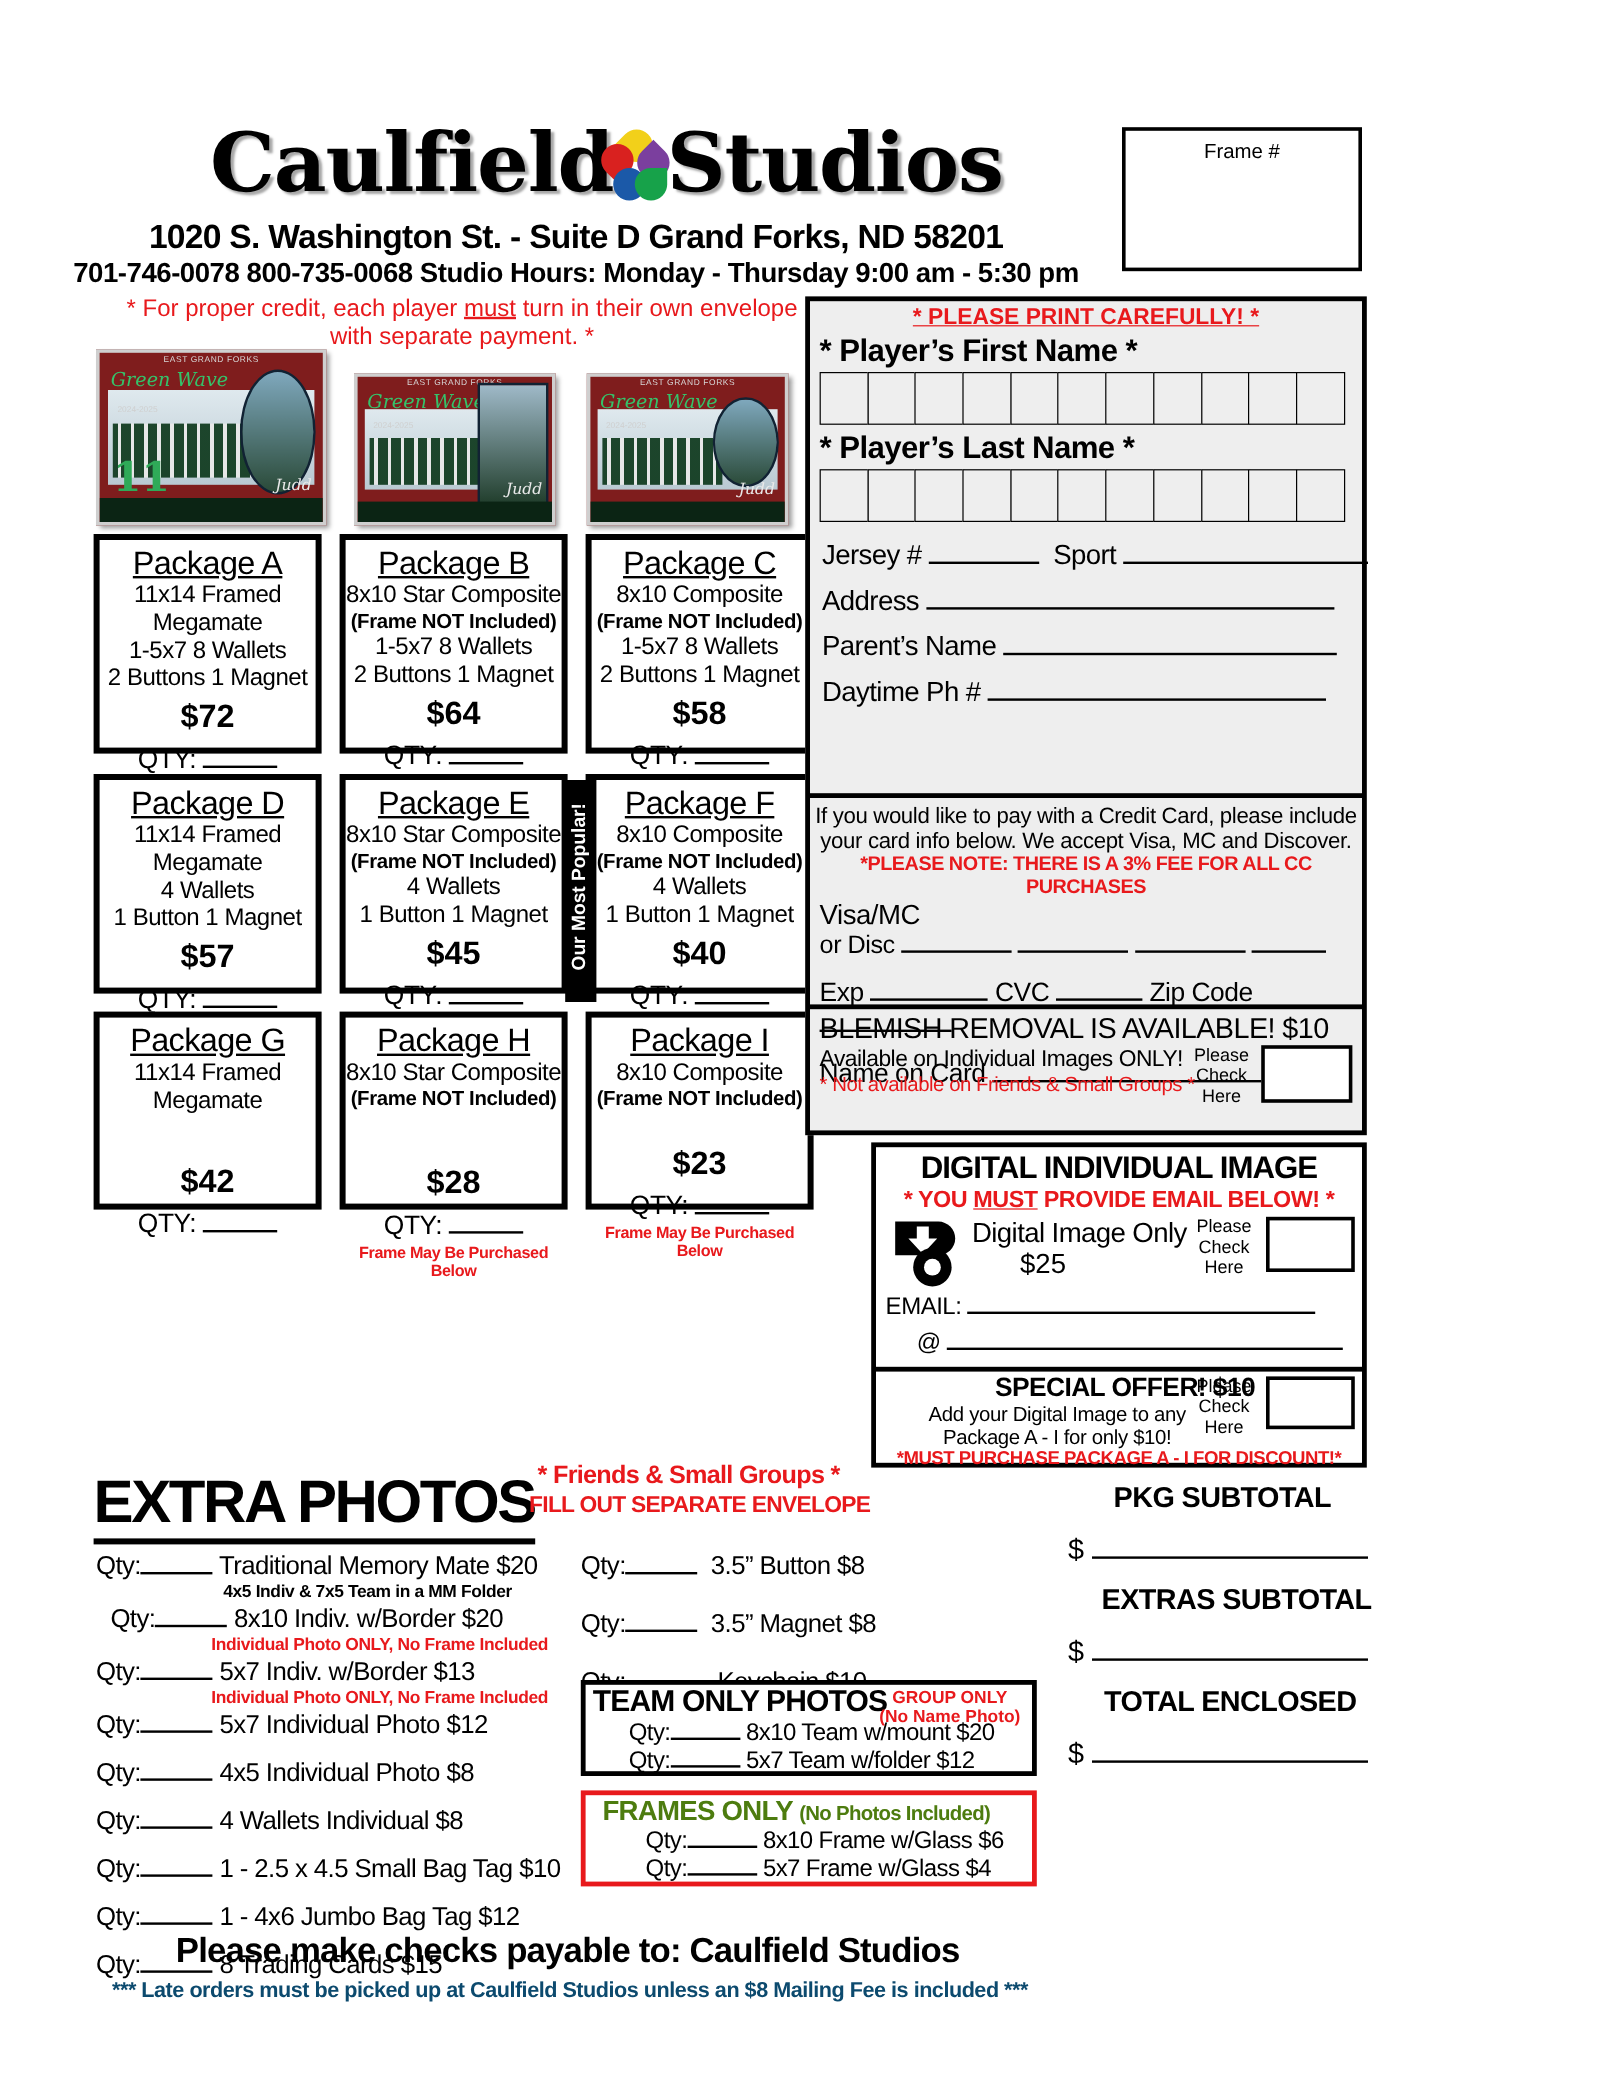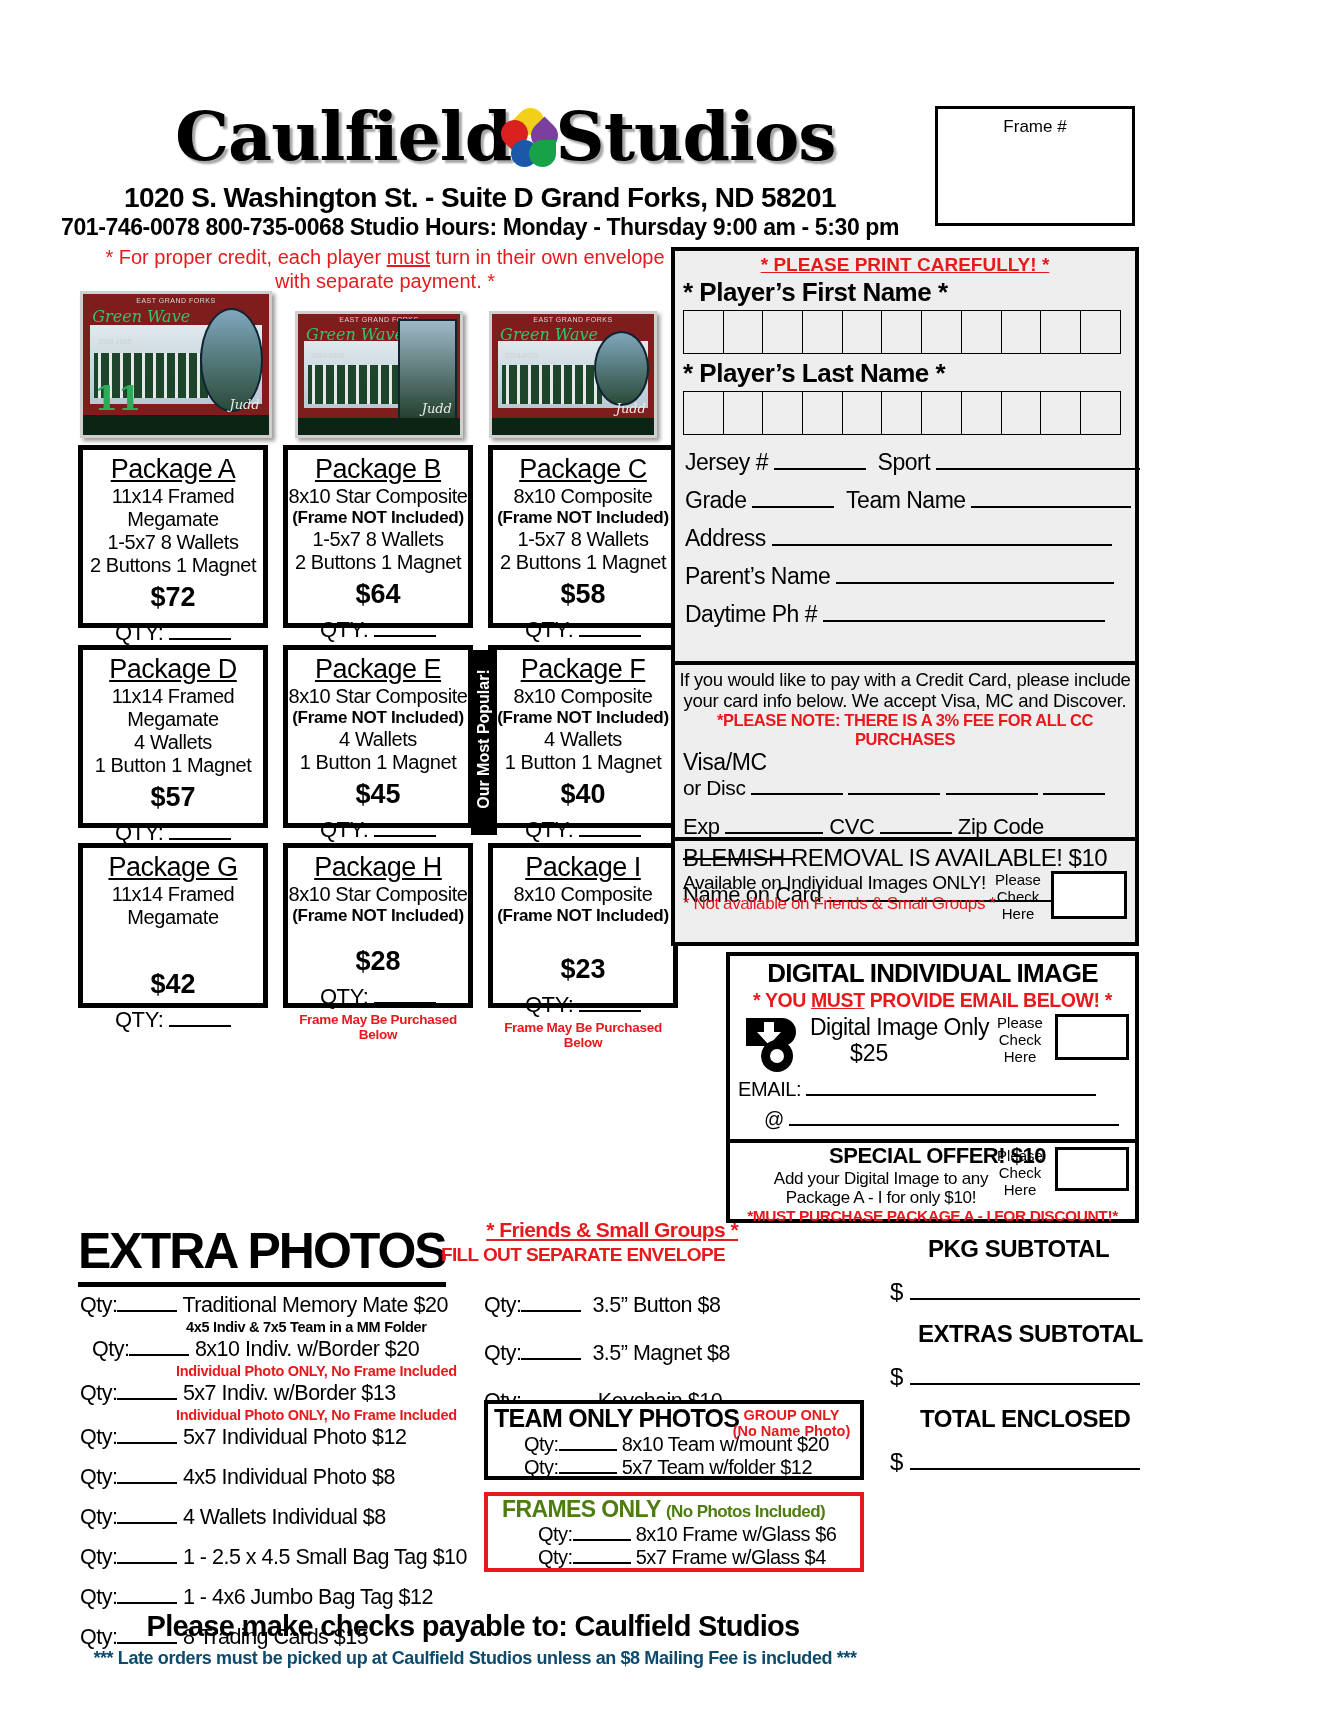"Grade Team Name" div.frow { html: <div> <span>Grade</span> <u></u> &nbsp;<span>Team Name</span> <u></u> </div> -> none }
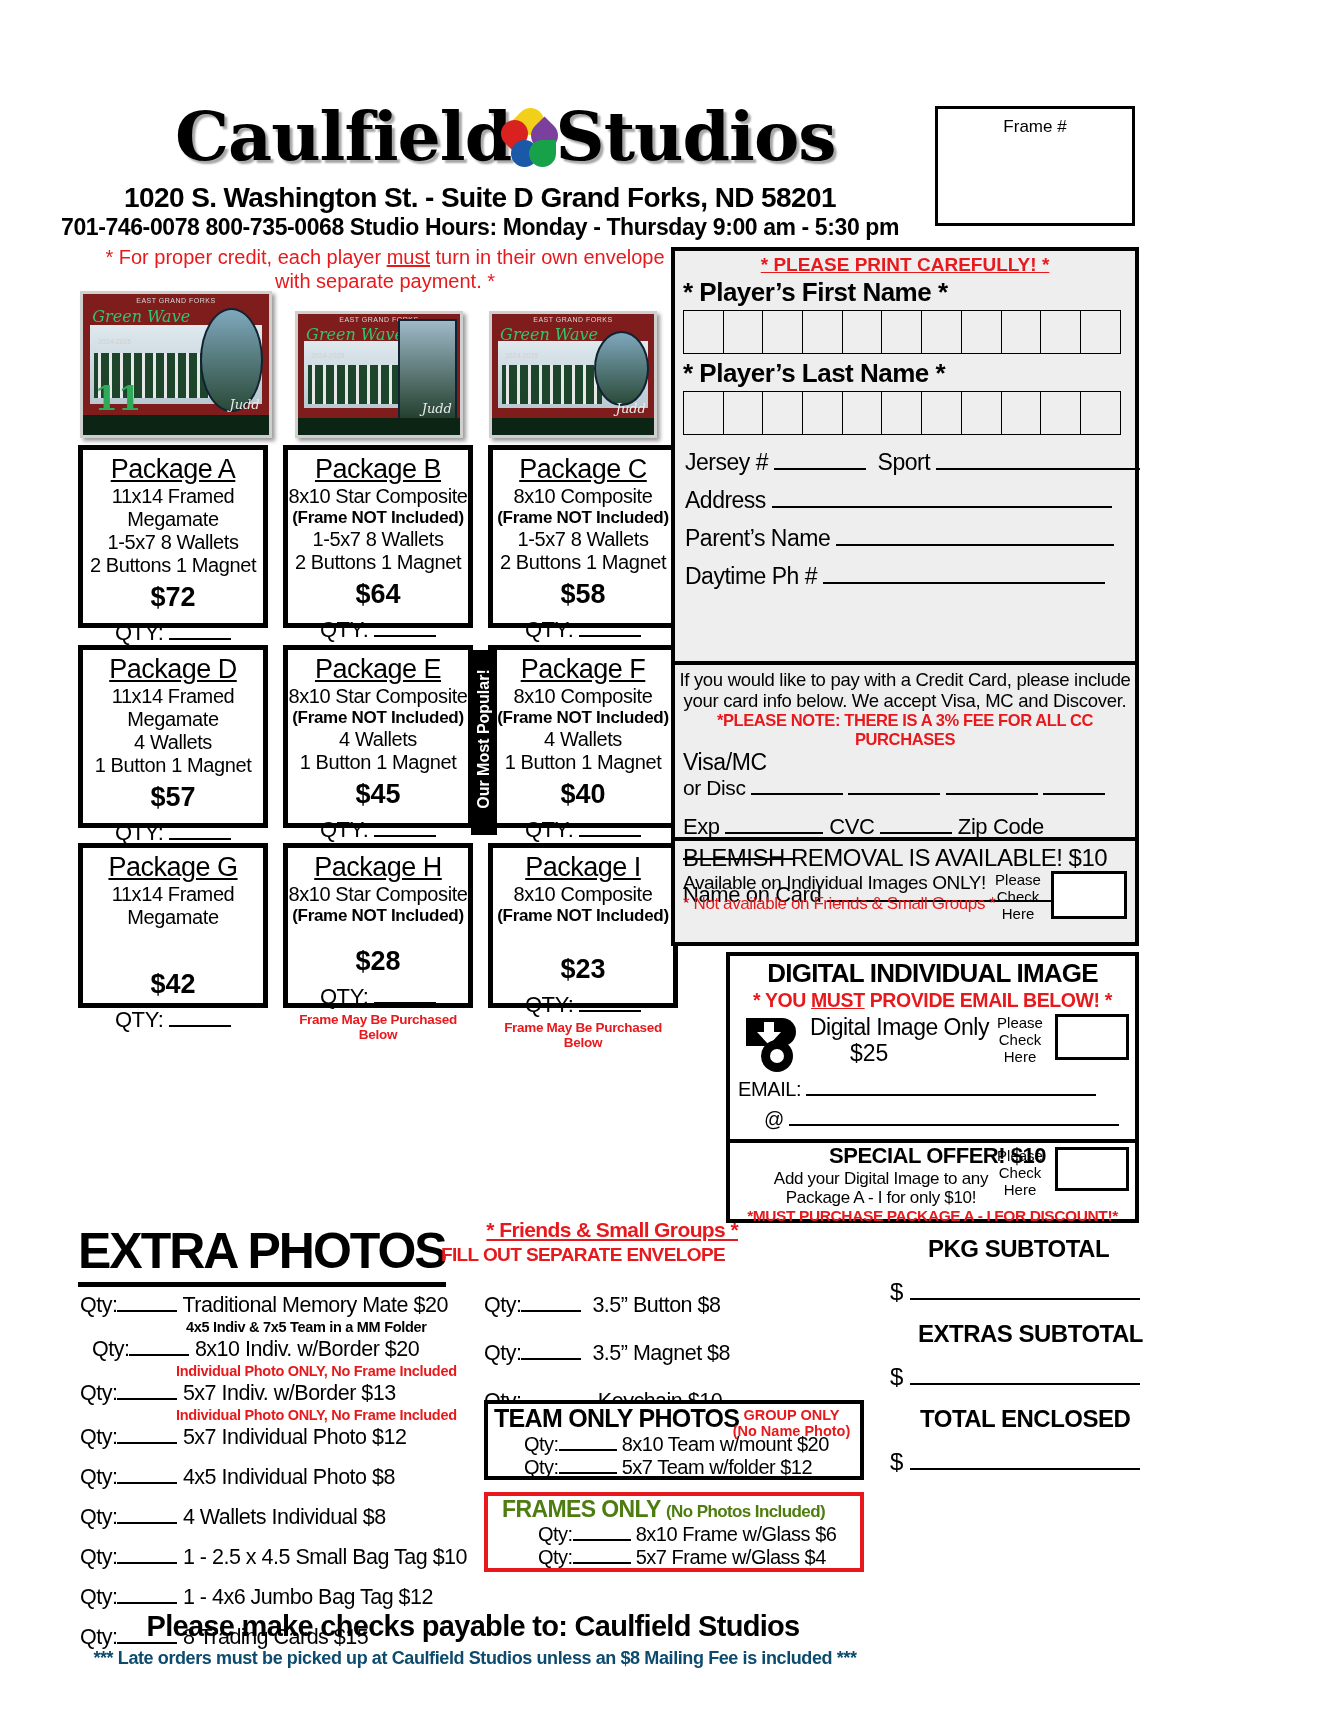"$28" div.price { margin-top: 20px -> 44px }
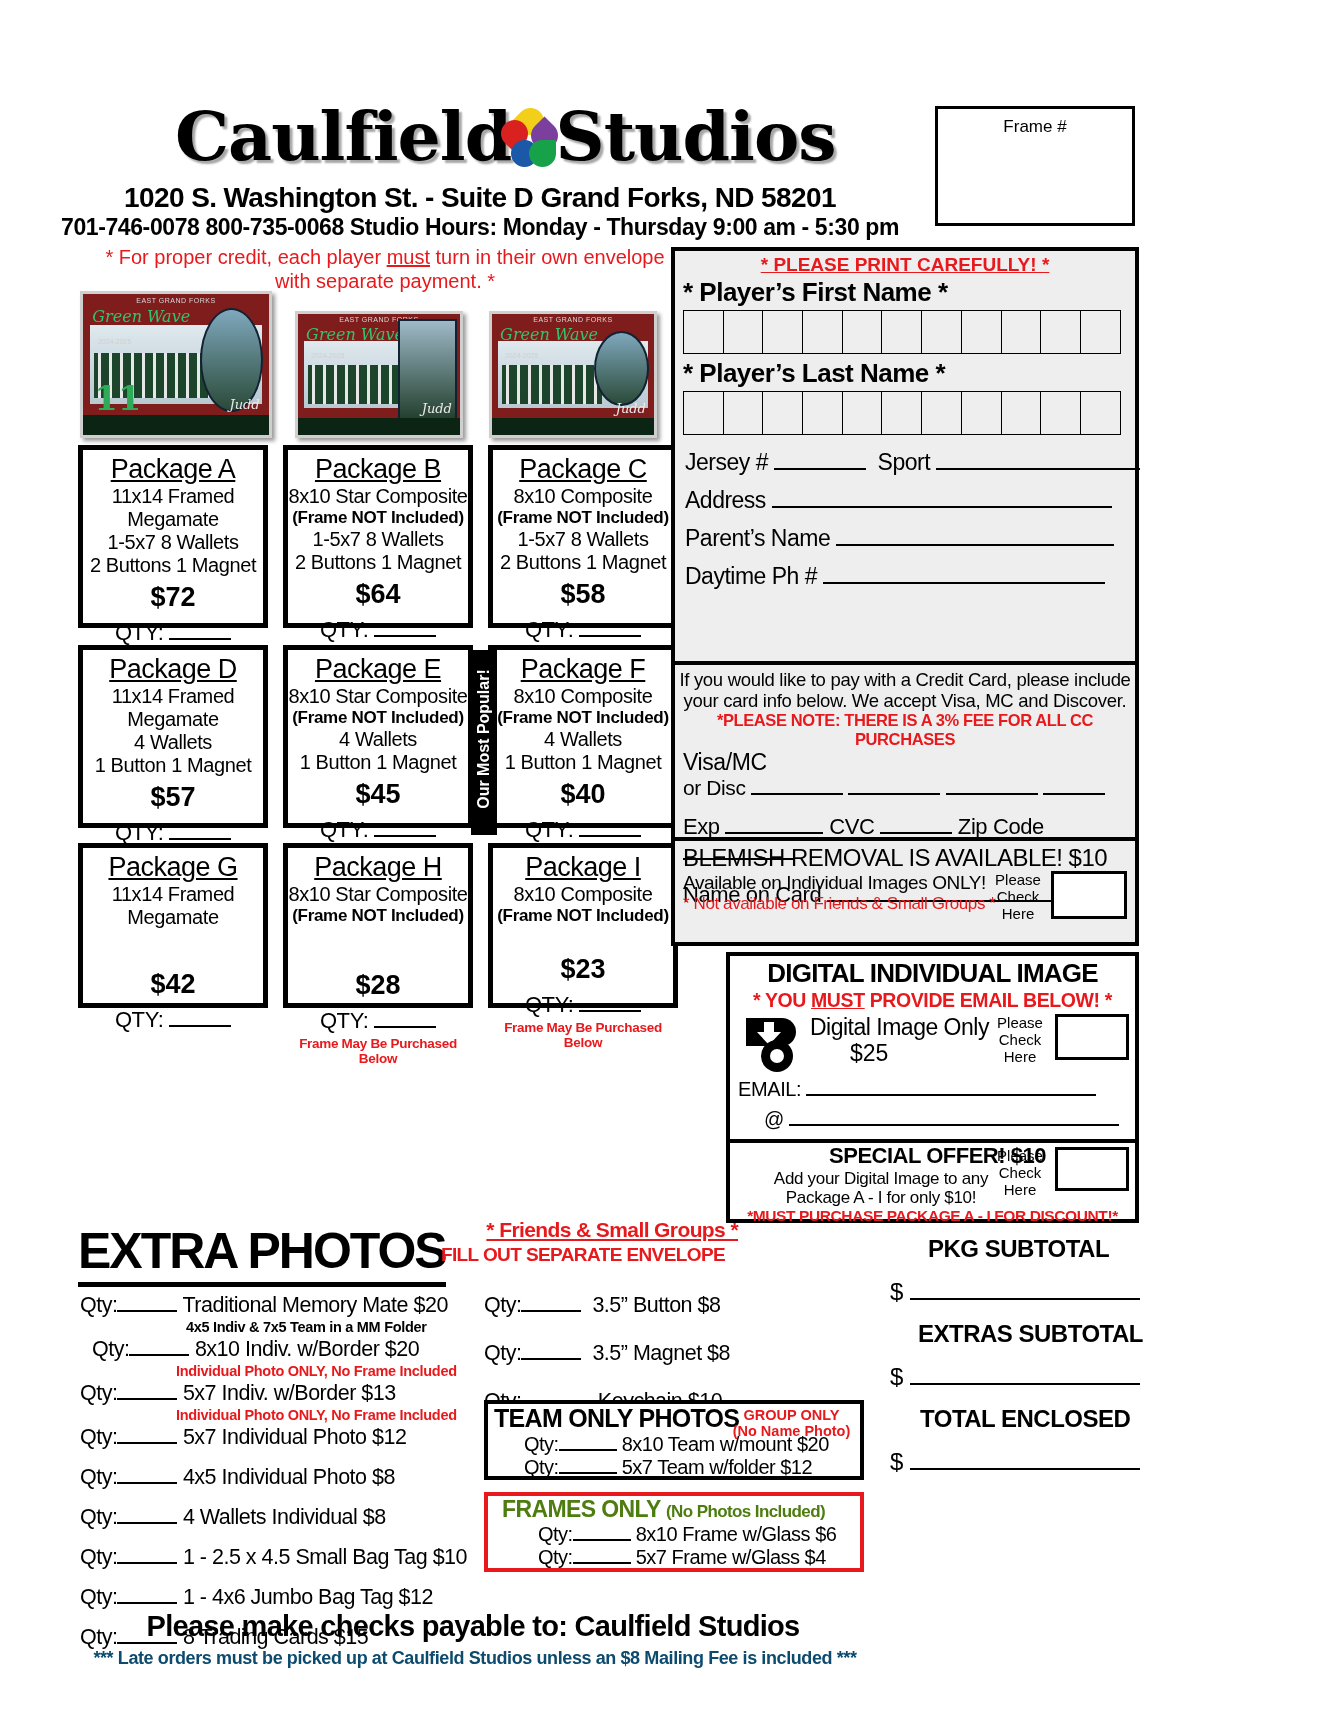"* Friends & Small Groups" #fsg { text-align: right -> left; text-decoration: underline -> none }
